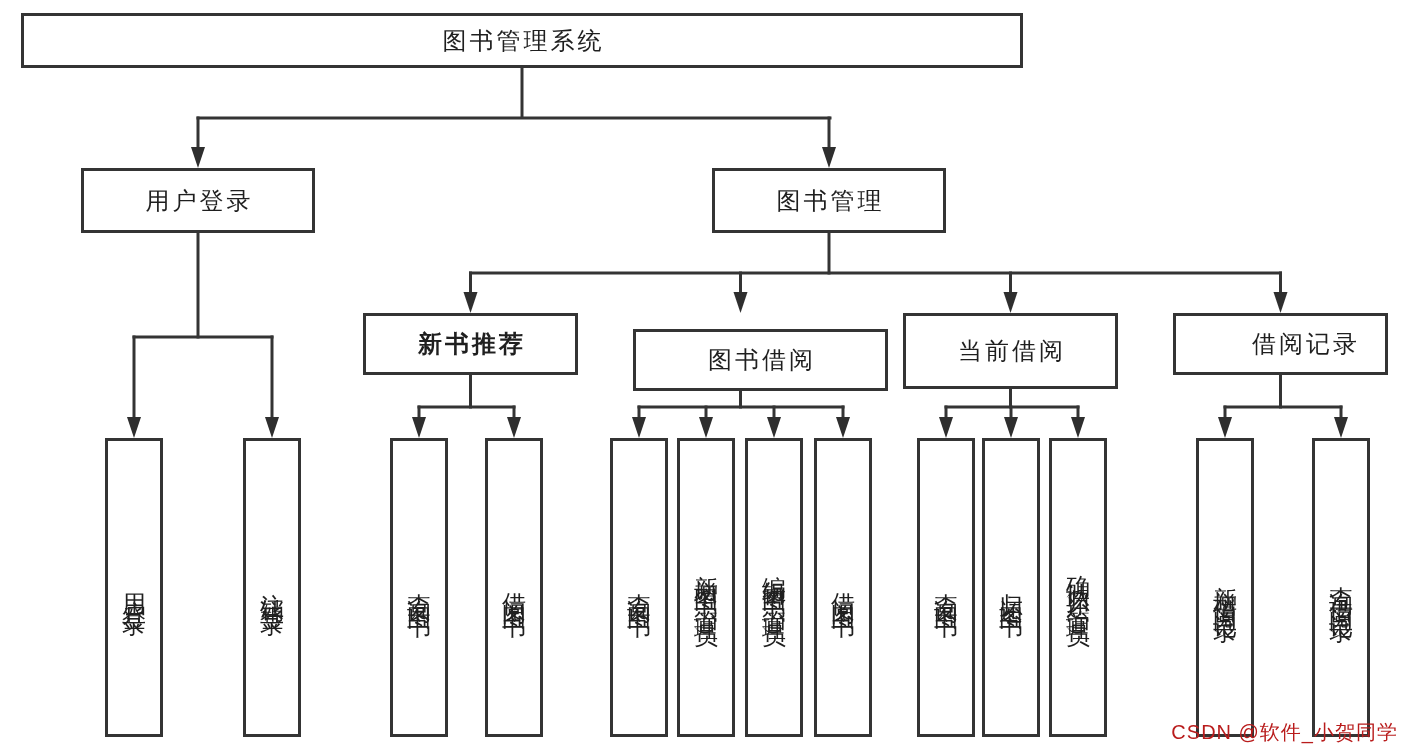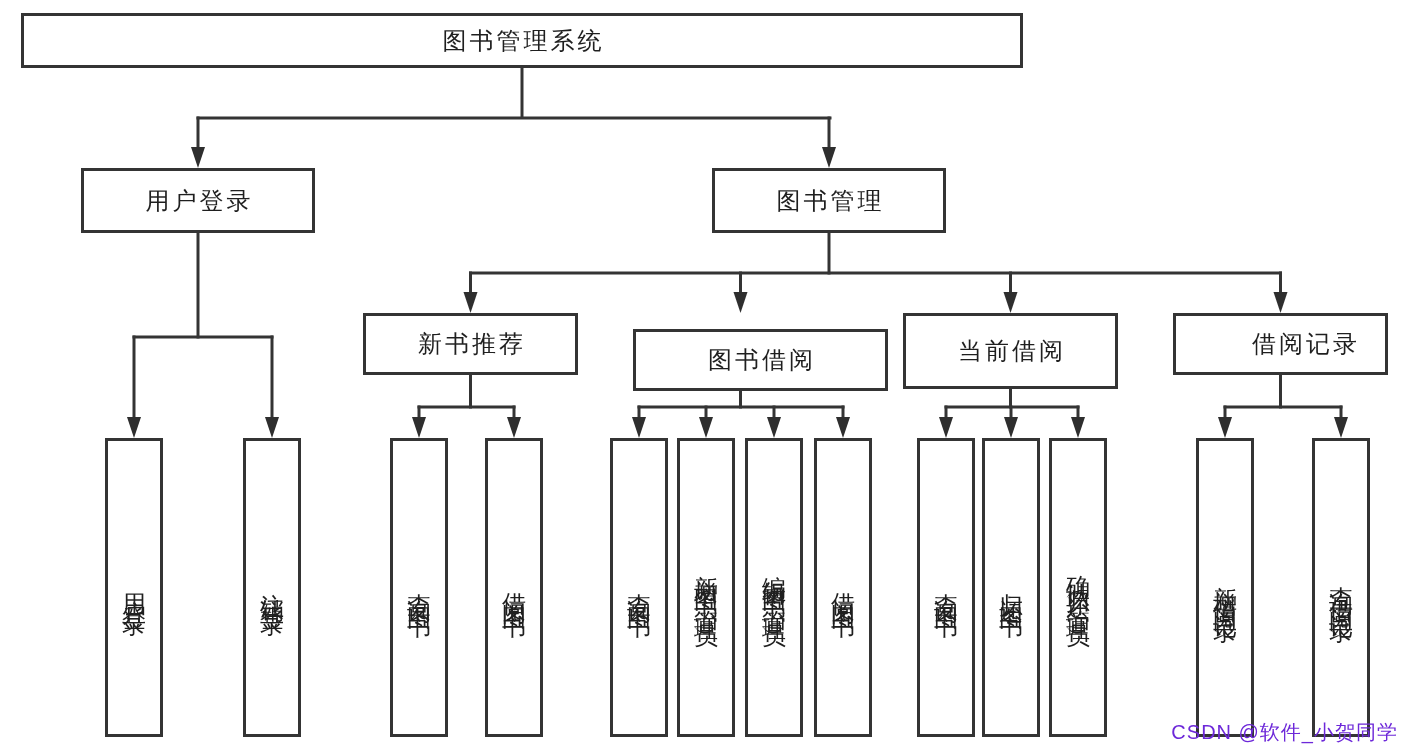"新书推荐" div.box { font-weight: none -> bold }
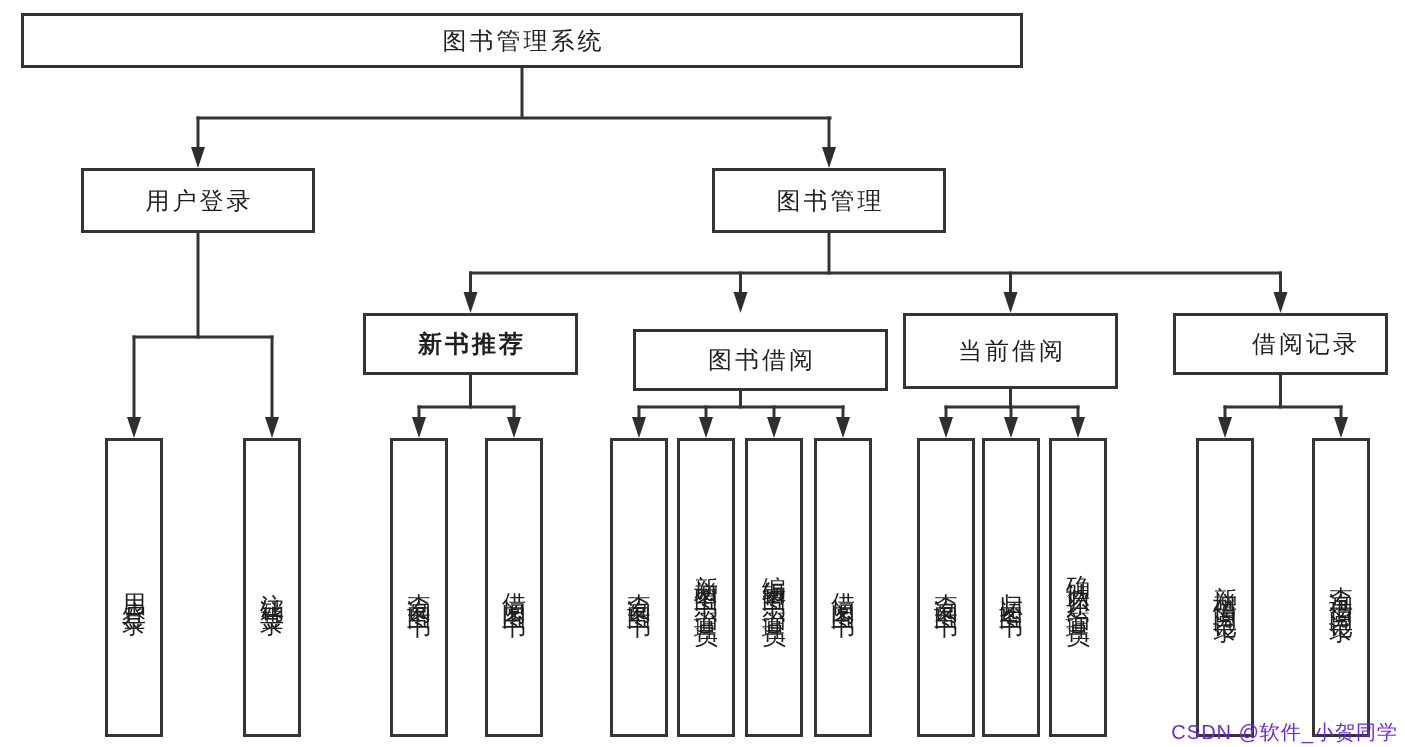"CSDN @软件_小贺同学" #watermark { color: #6d28d9 -> #b91c1c }
